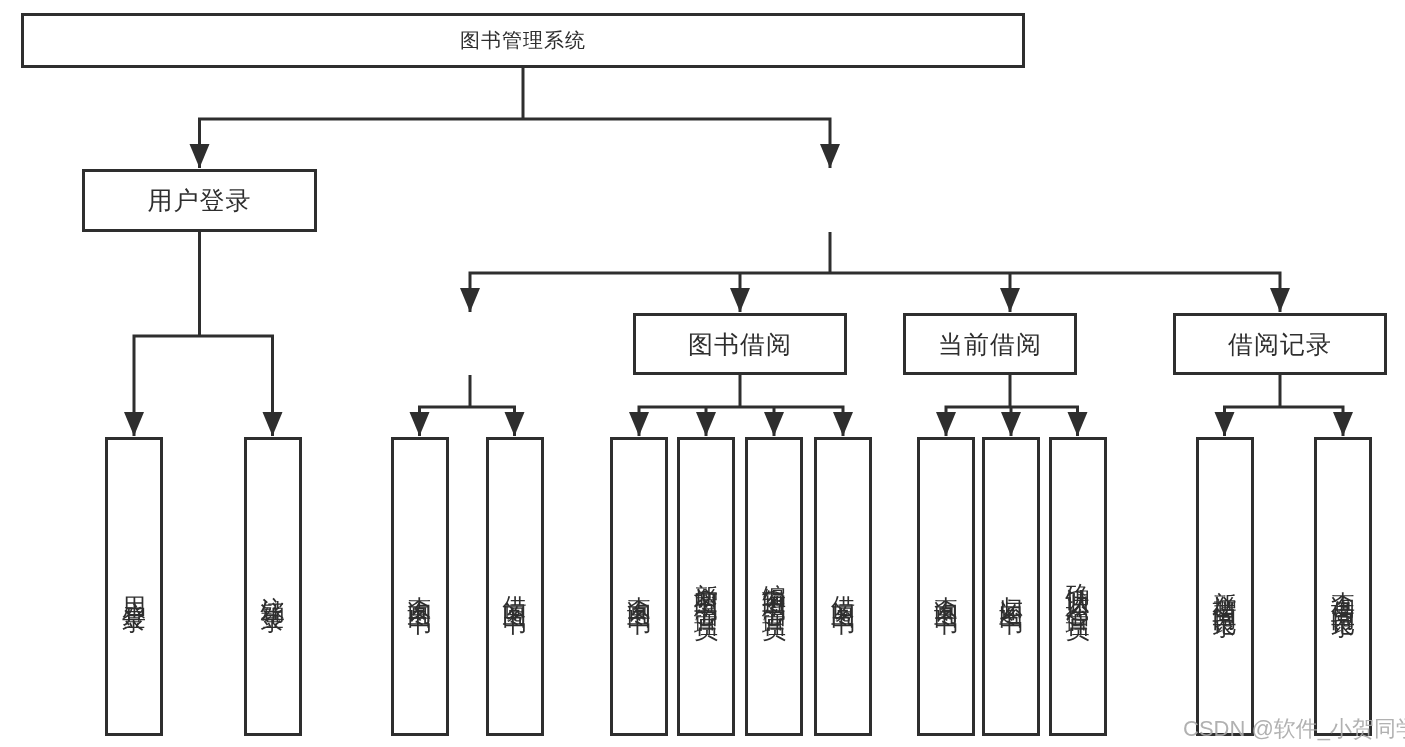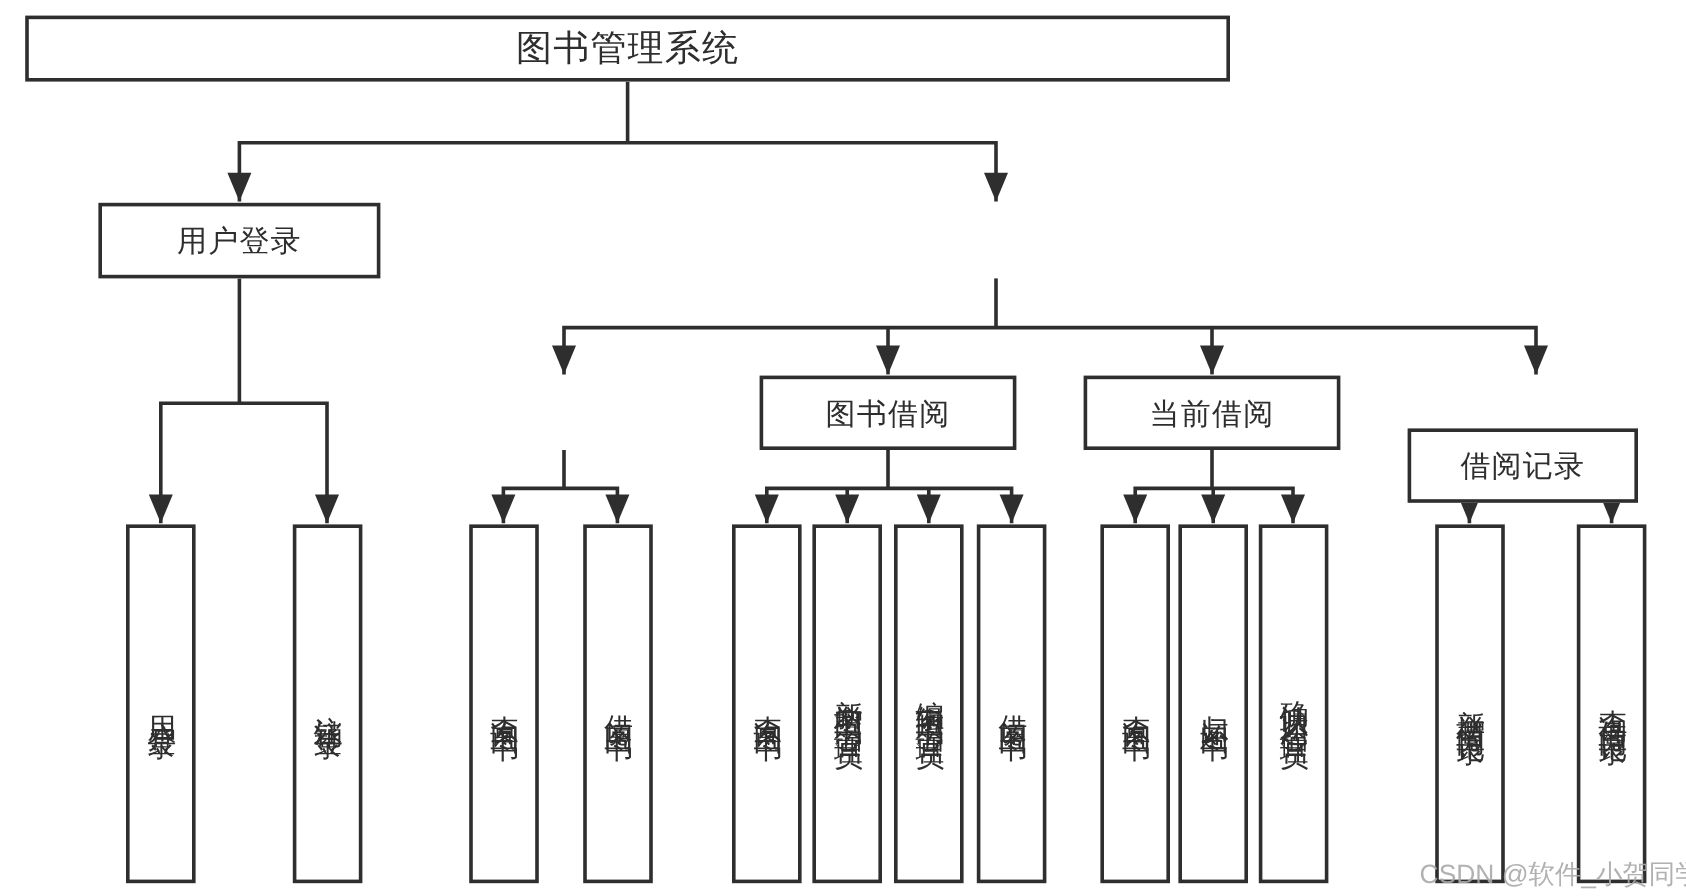"图书管理系统" .node.root { font-size: 30px -> 20px }
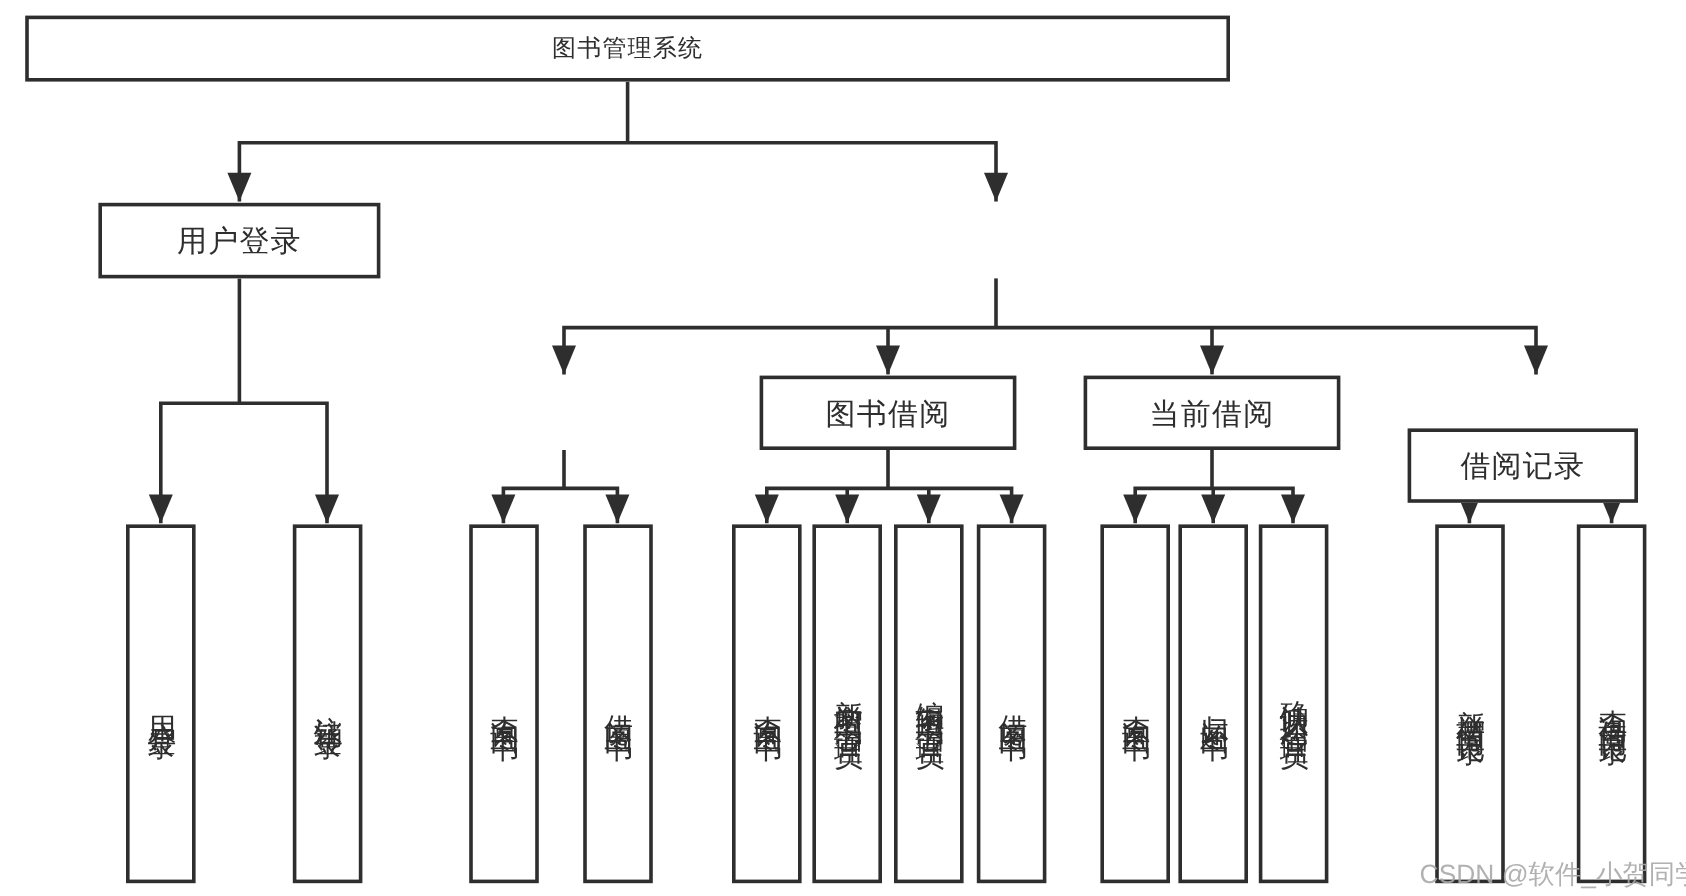"当前借阅" div.node { width: 214px -> 174px }
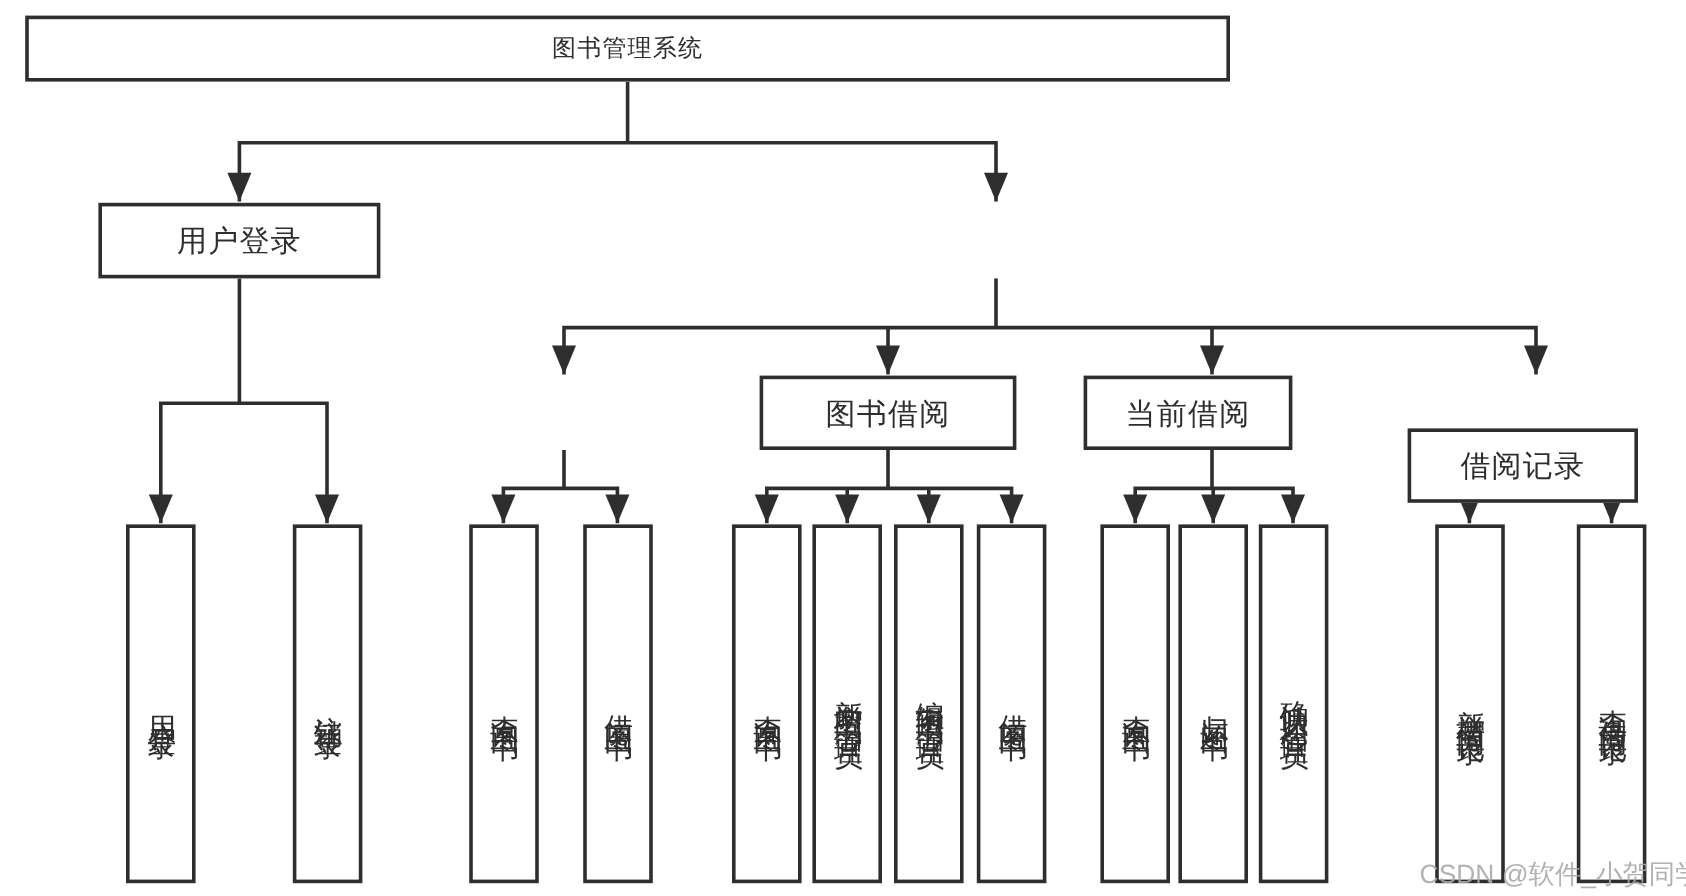"借阅记录" div.node { margin-top: 44px -> none; width: 192px -> 214px }
